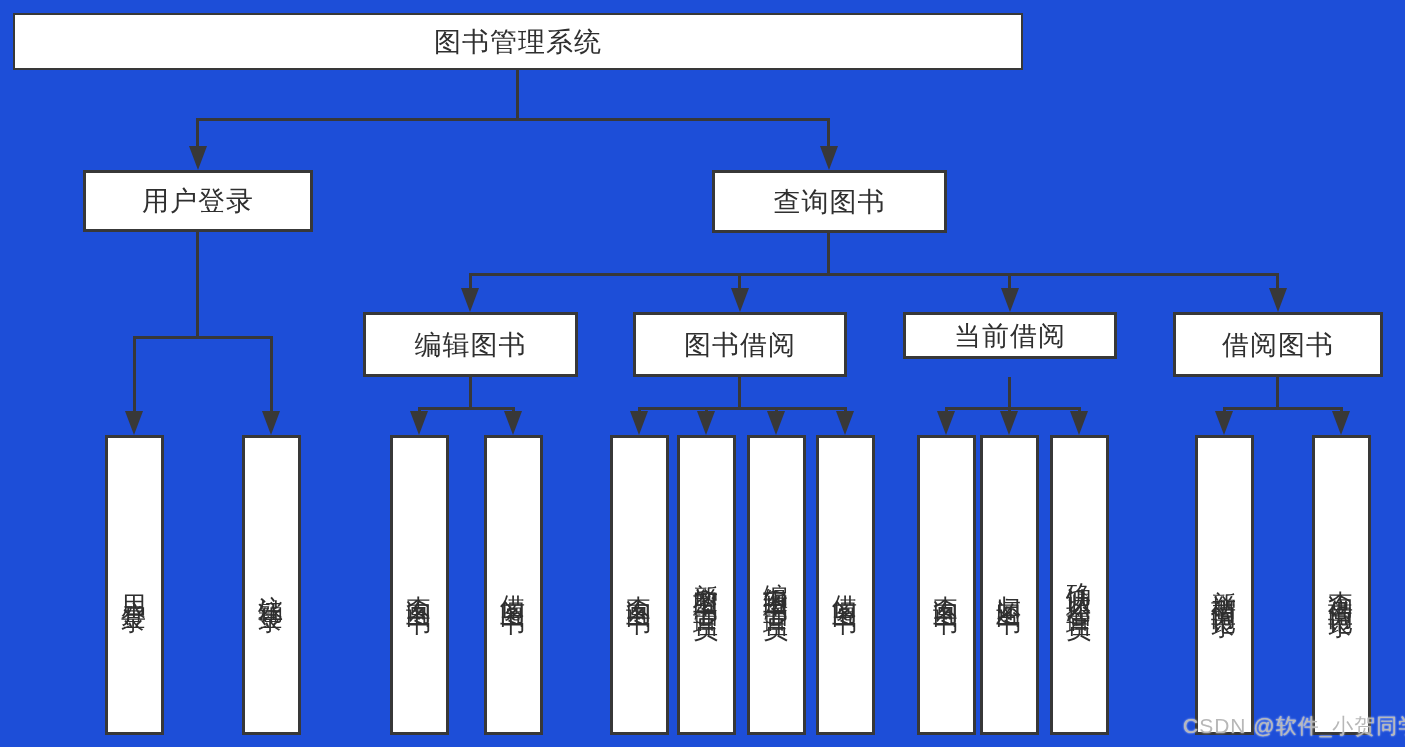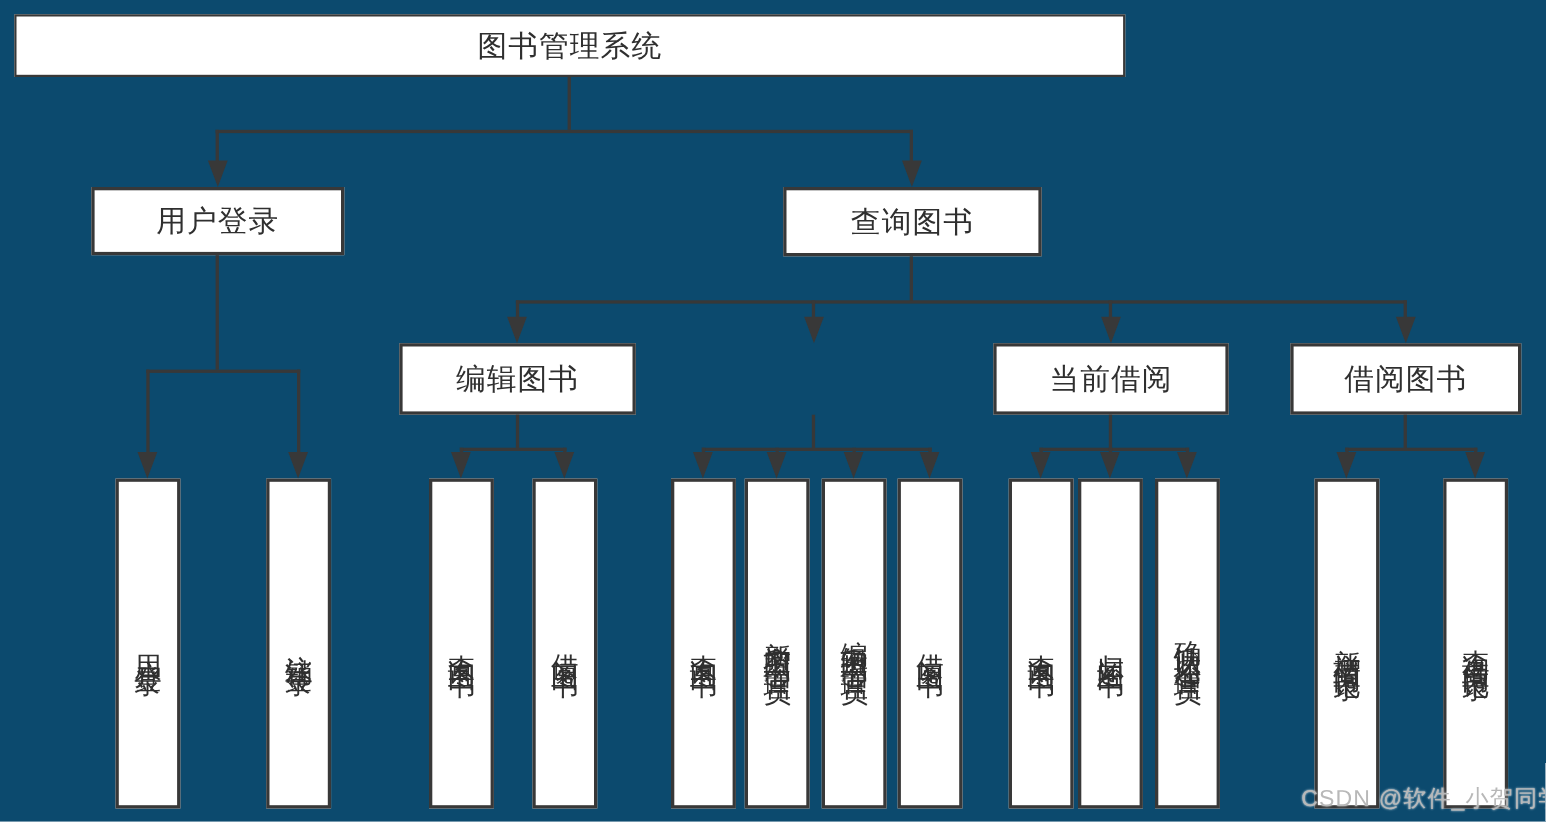"图书管理系统" .stage { background: #0c4a6e -> #1d4ed8 }
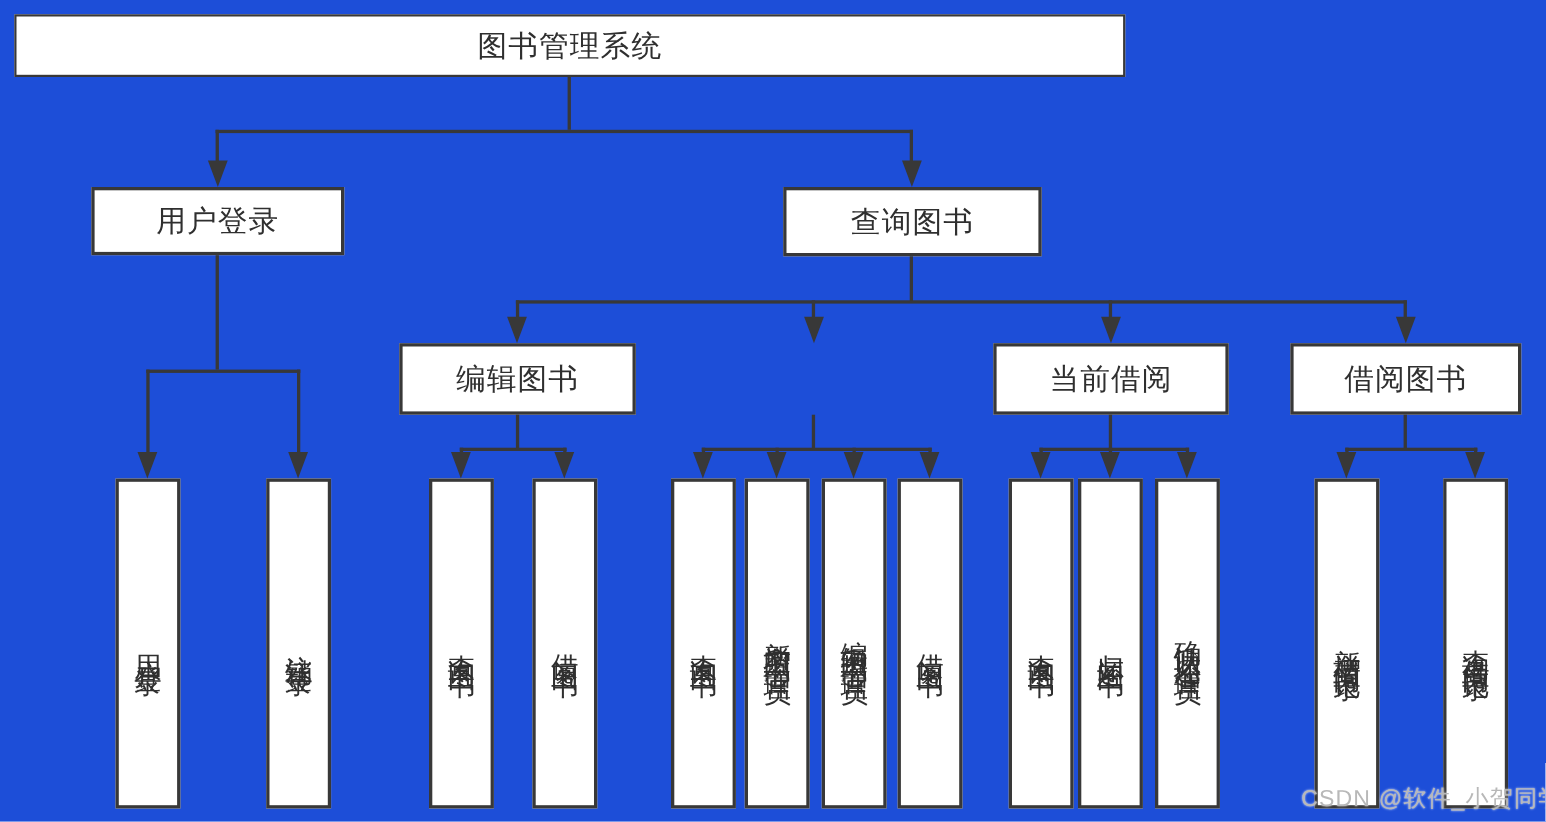"图书借阅" div.node { html: none -> <div>图书借阅</div> }
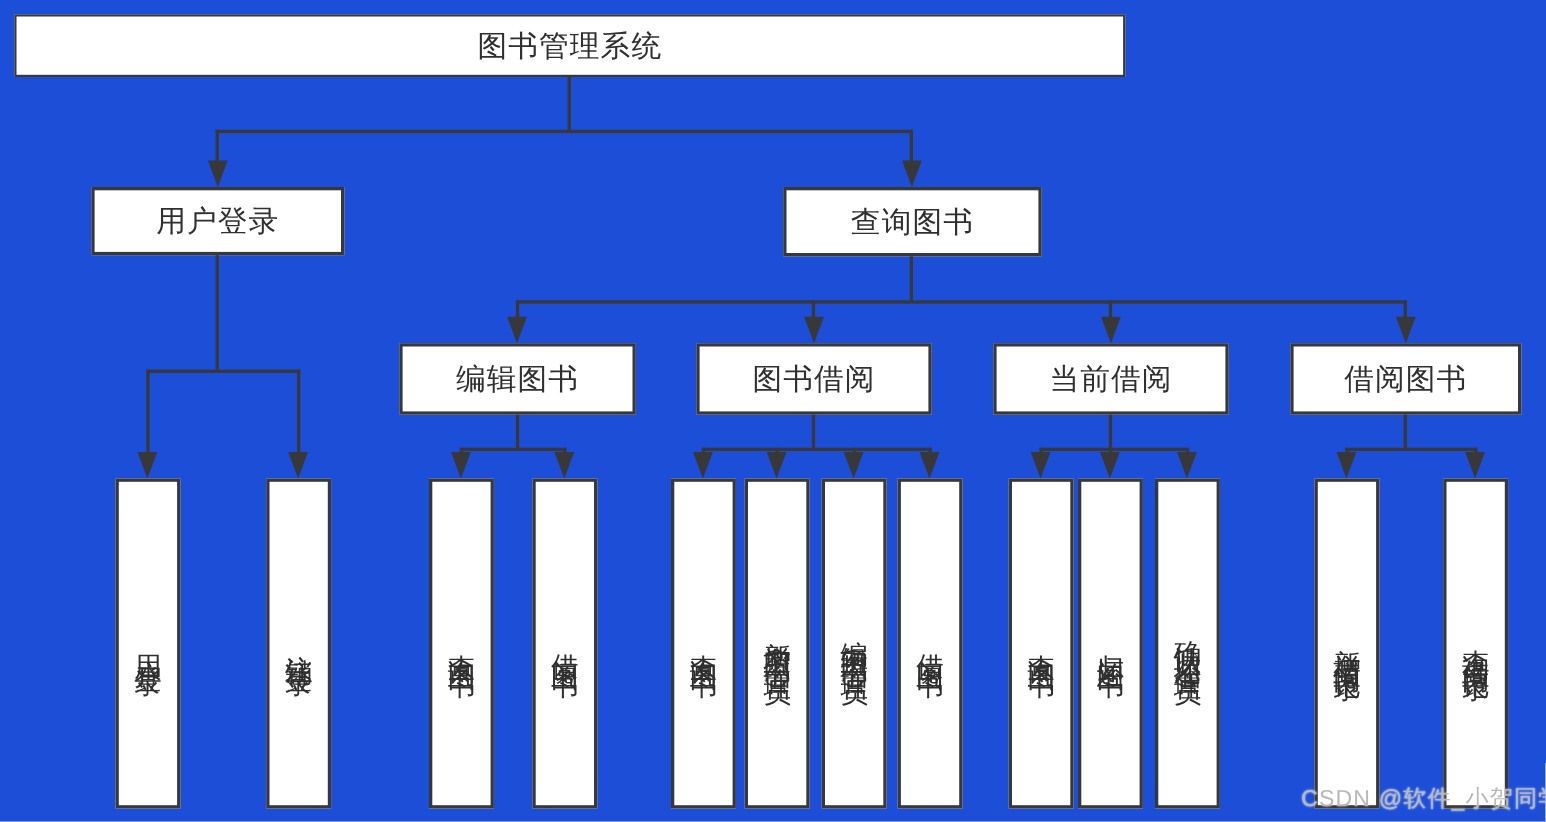"当前借阅" div.node { height: 65px -> 47px }
